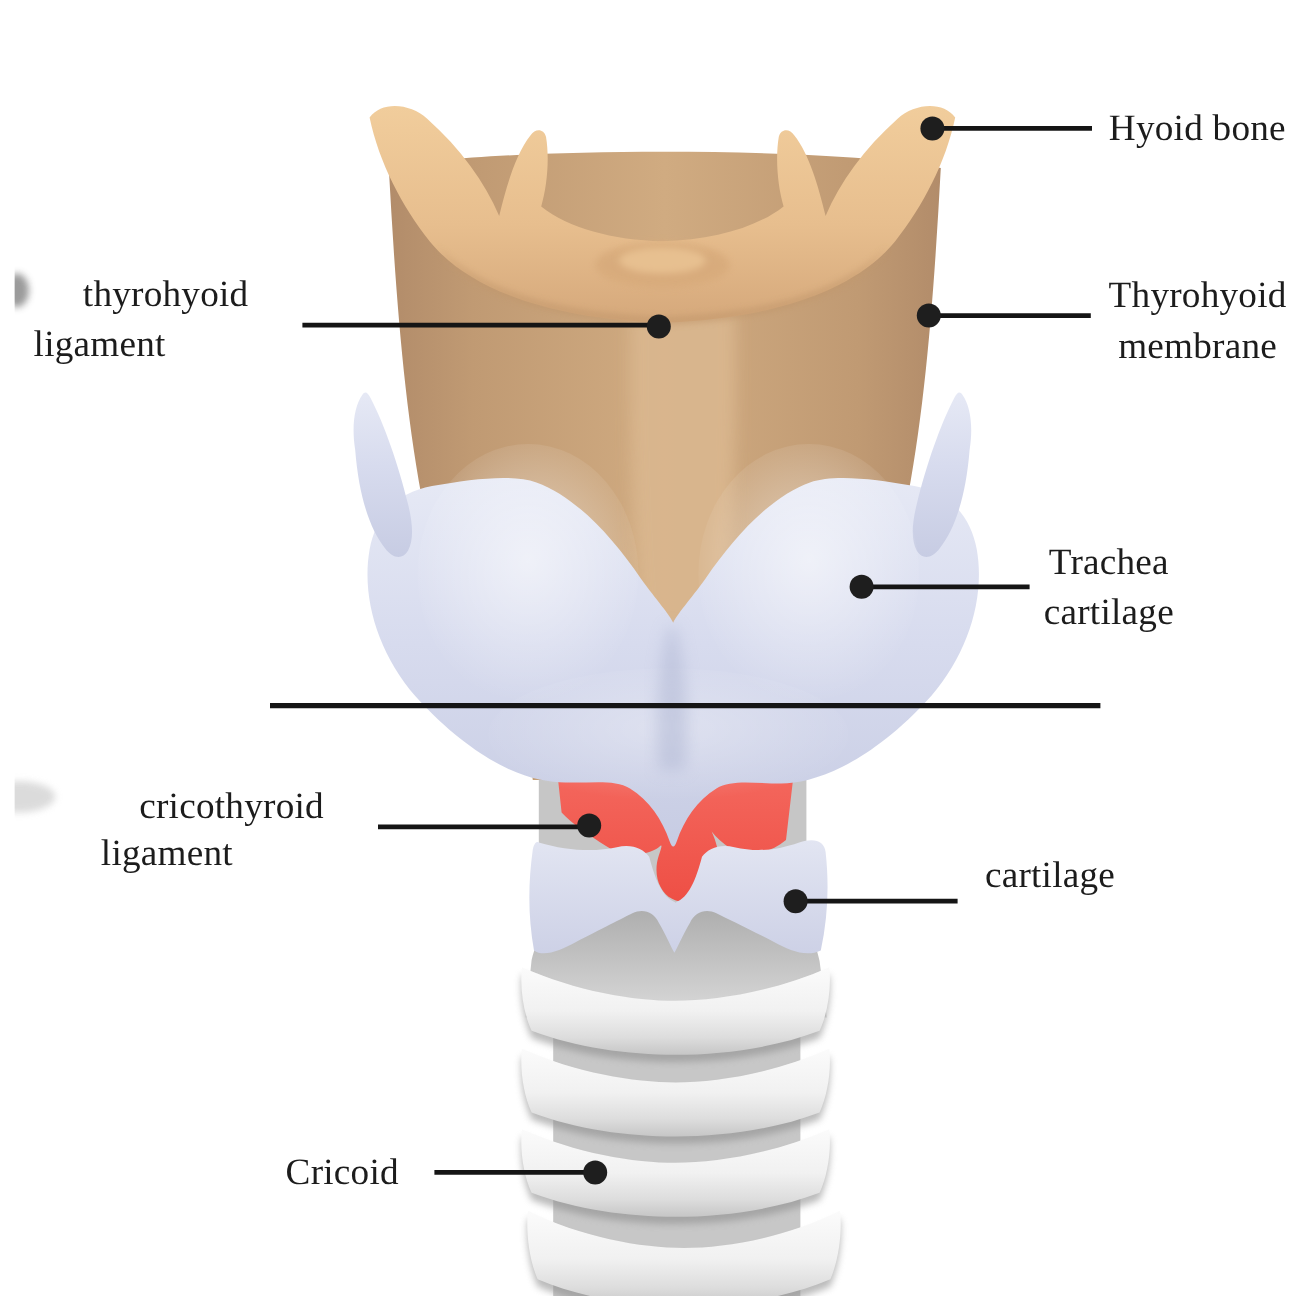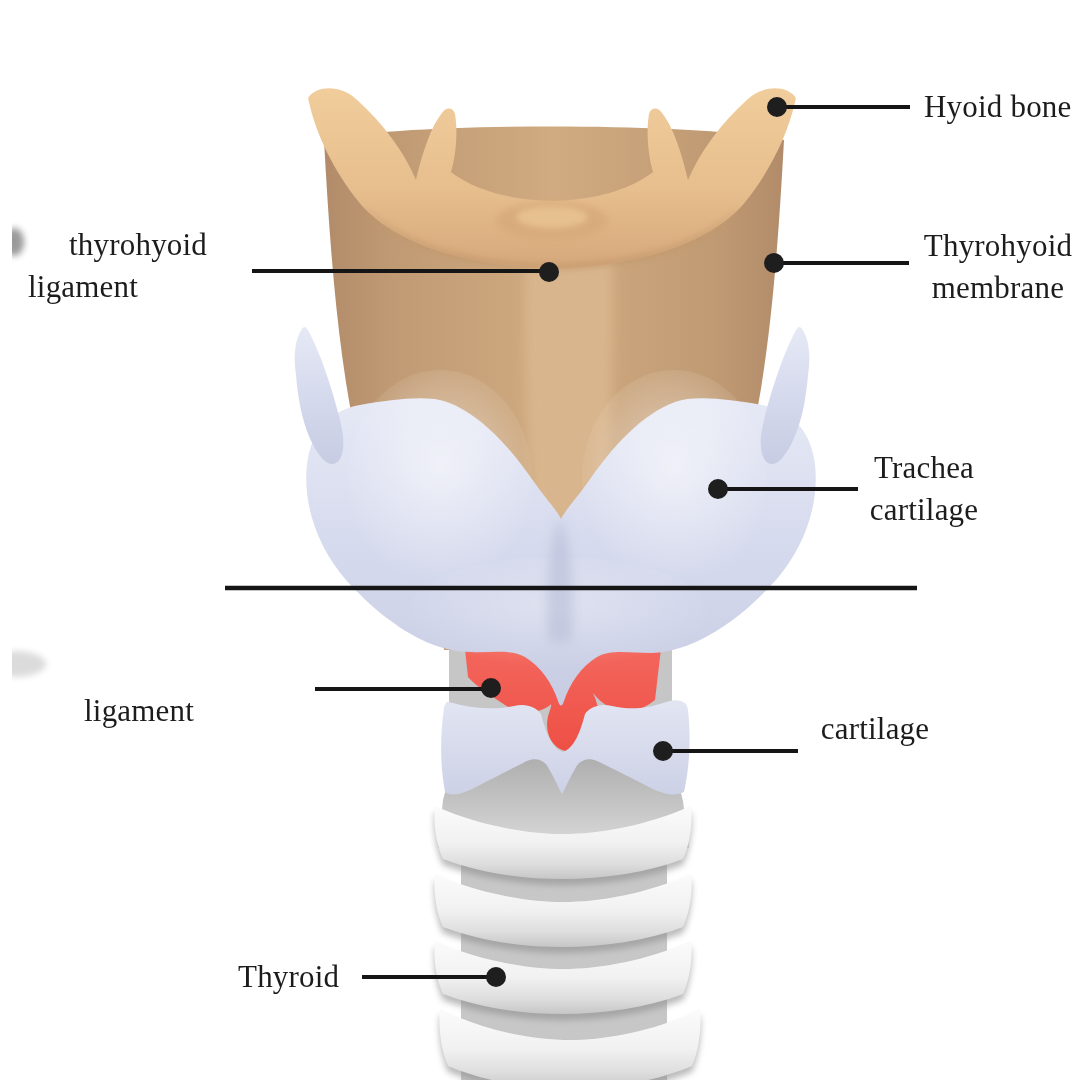"cricothyroid" div.lbl { html: none -> <div>cricothyroid</div> }
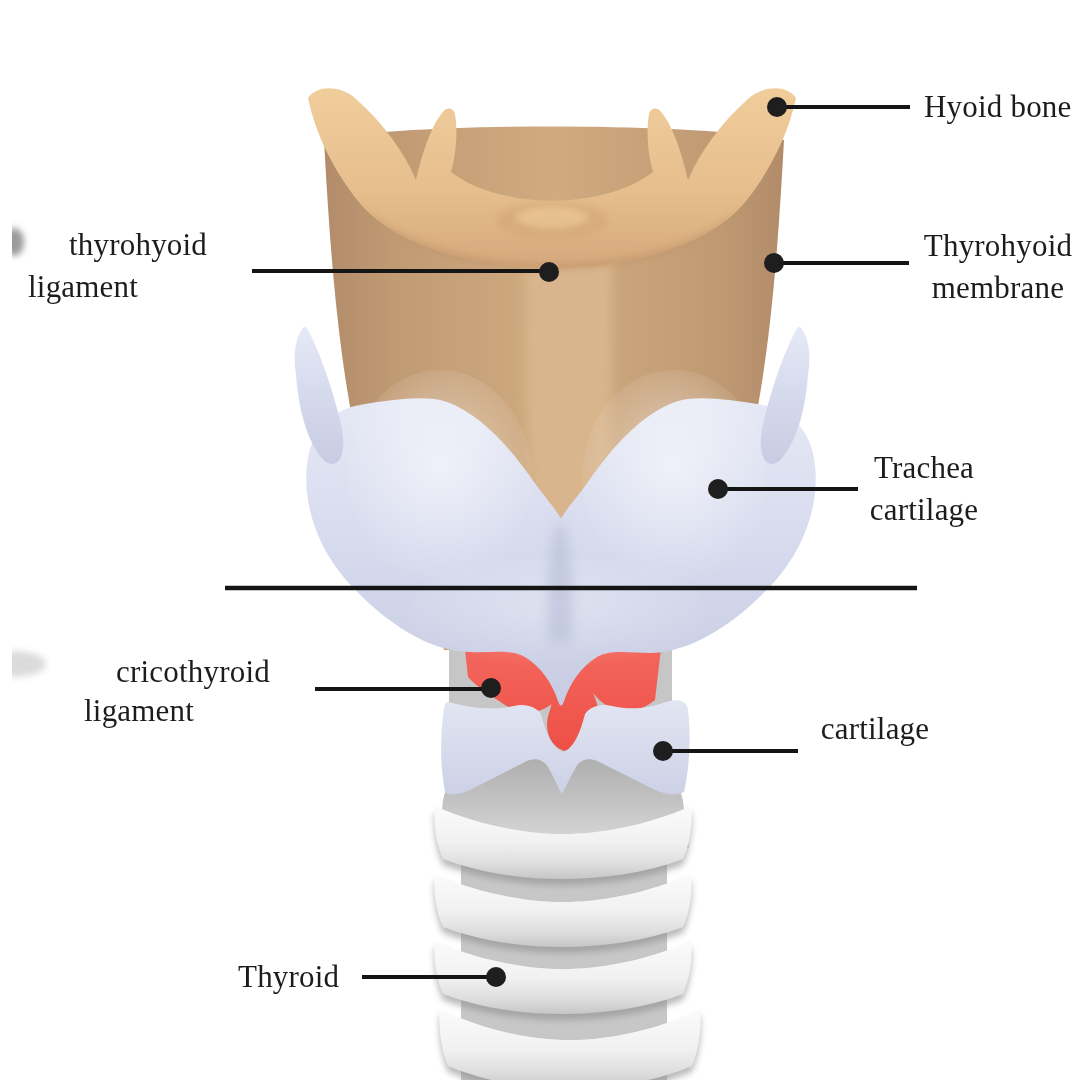"Thyroid" div.lbl { text: Thyroid -> Cricoid }
